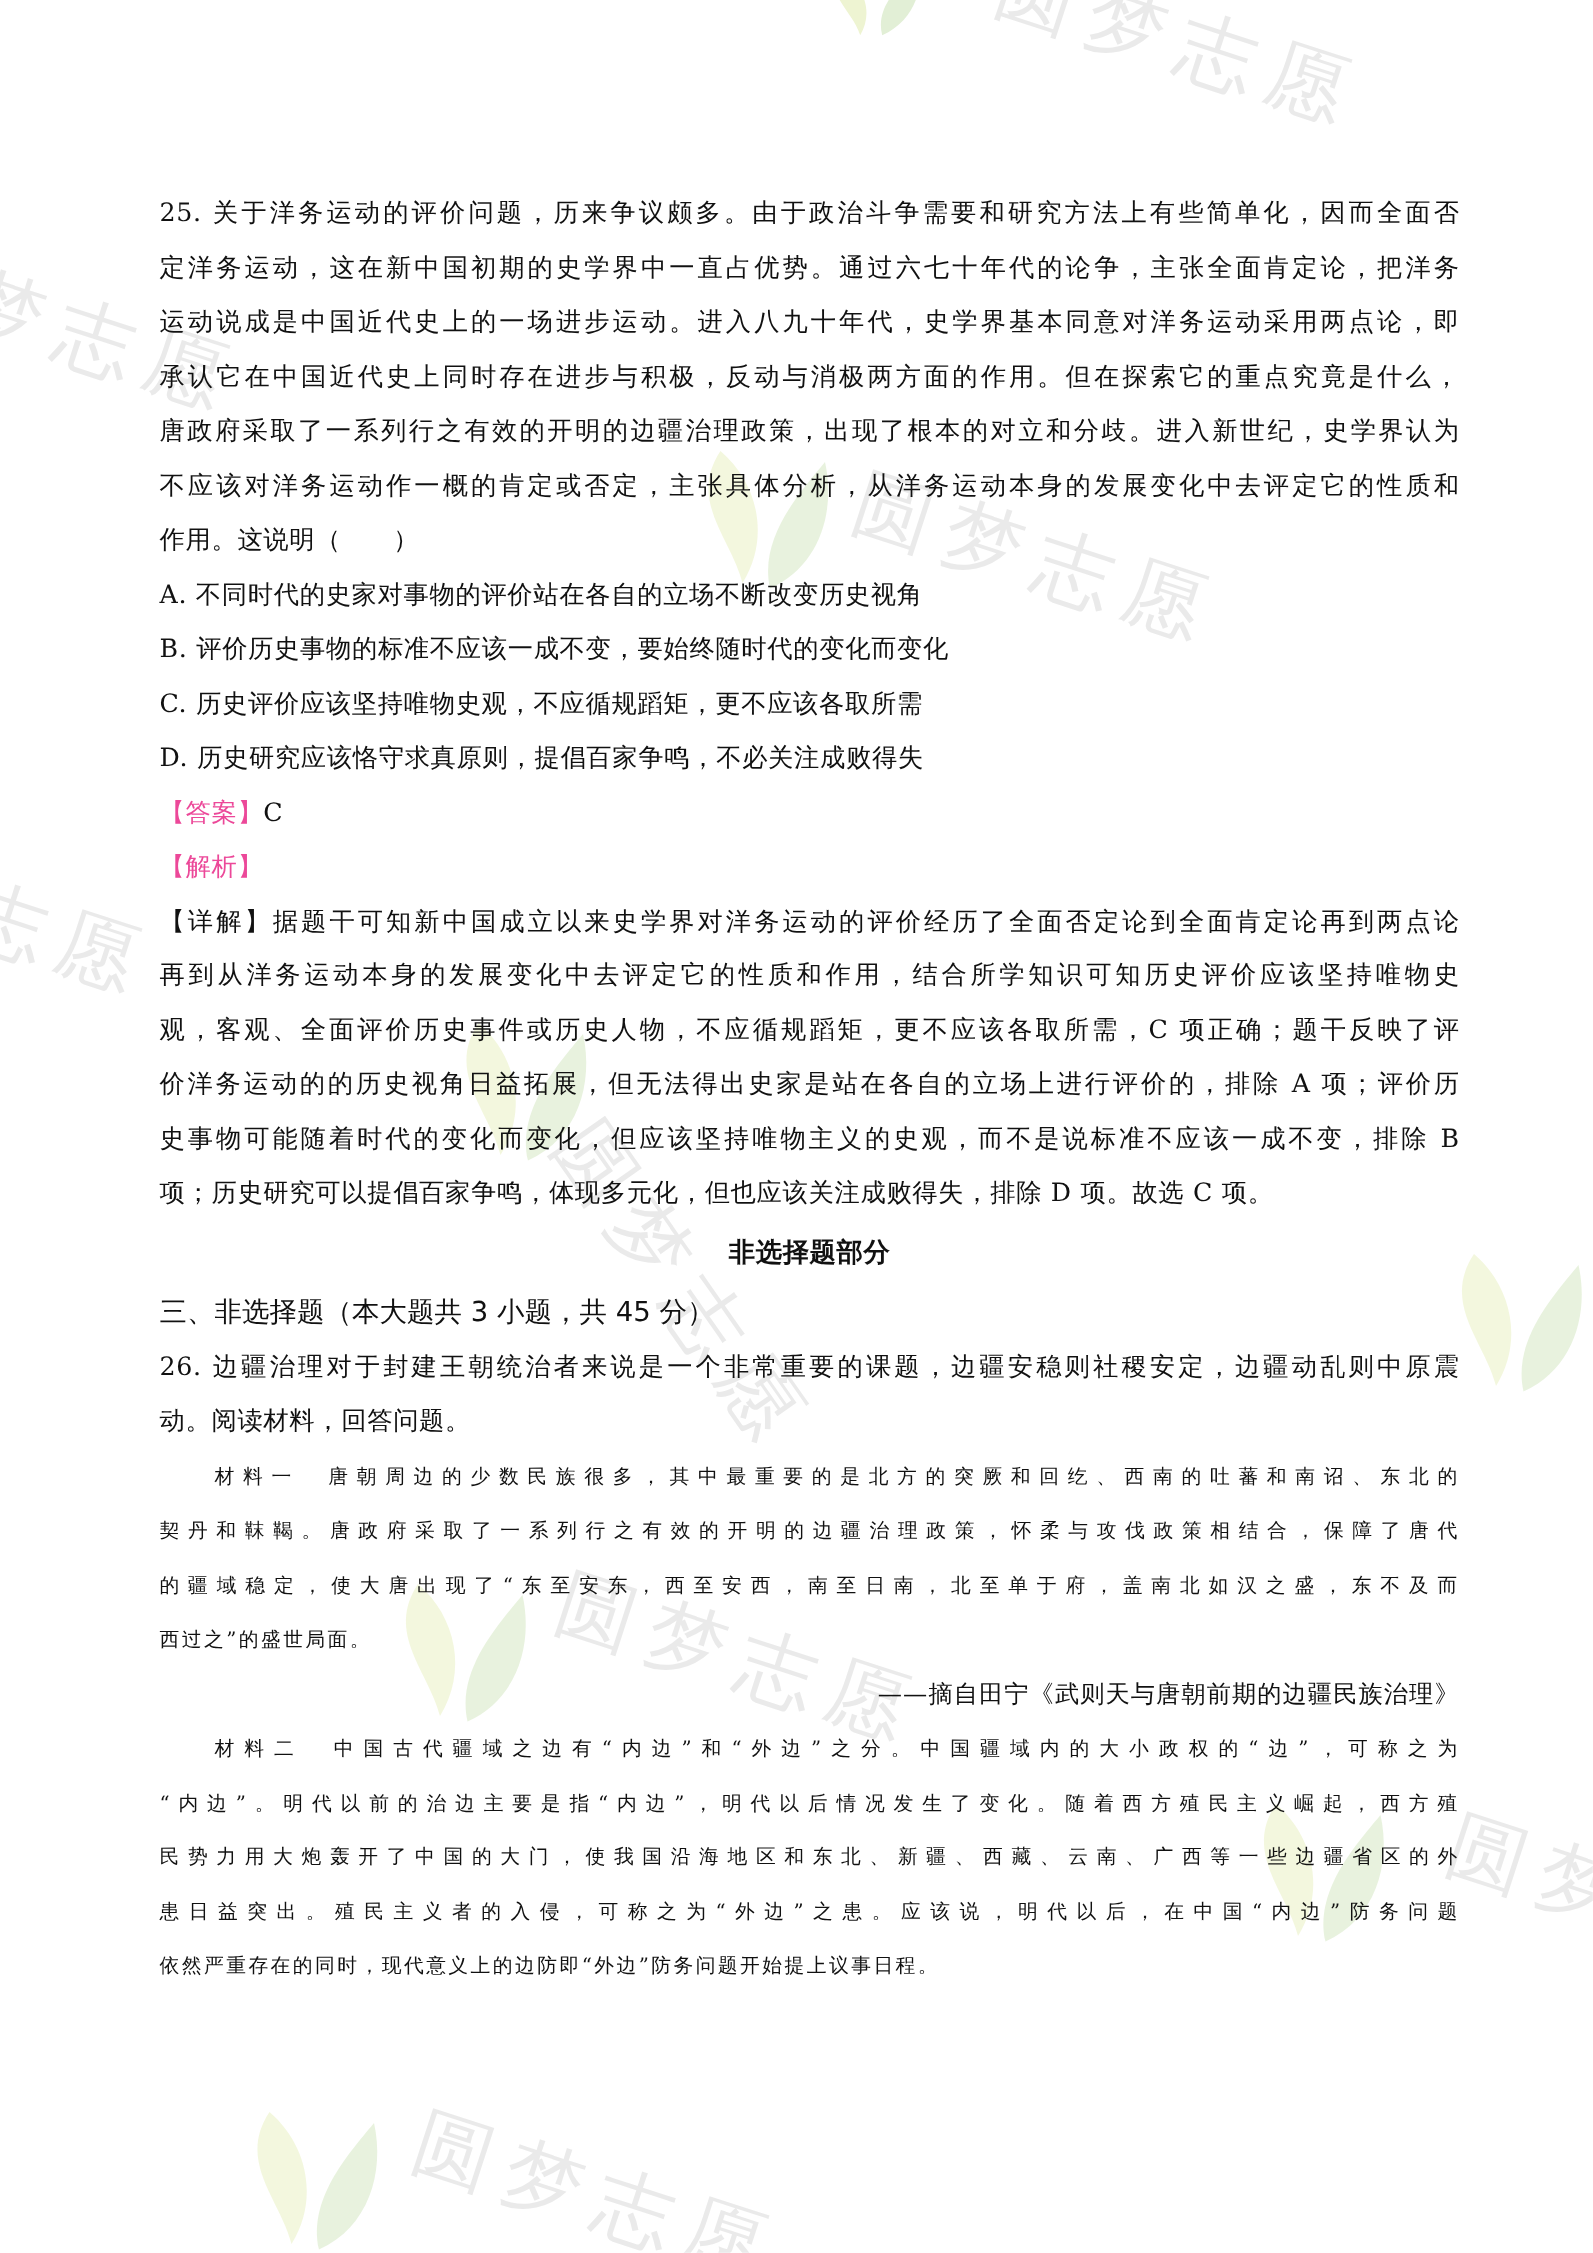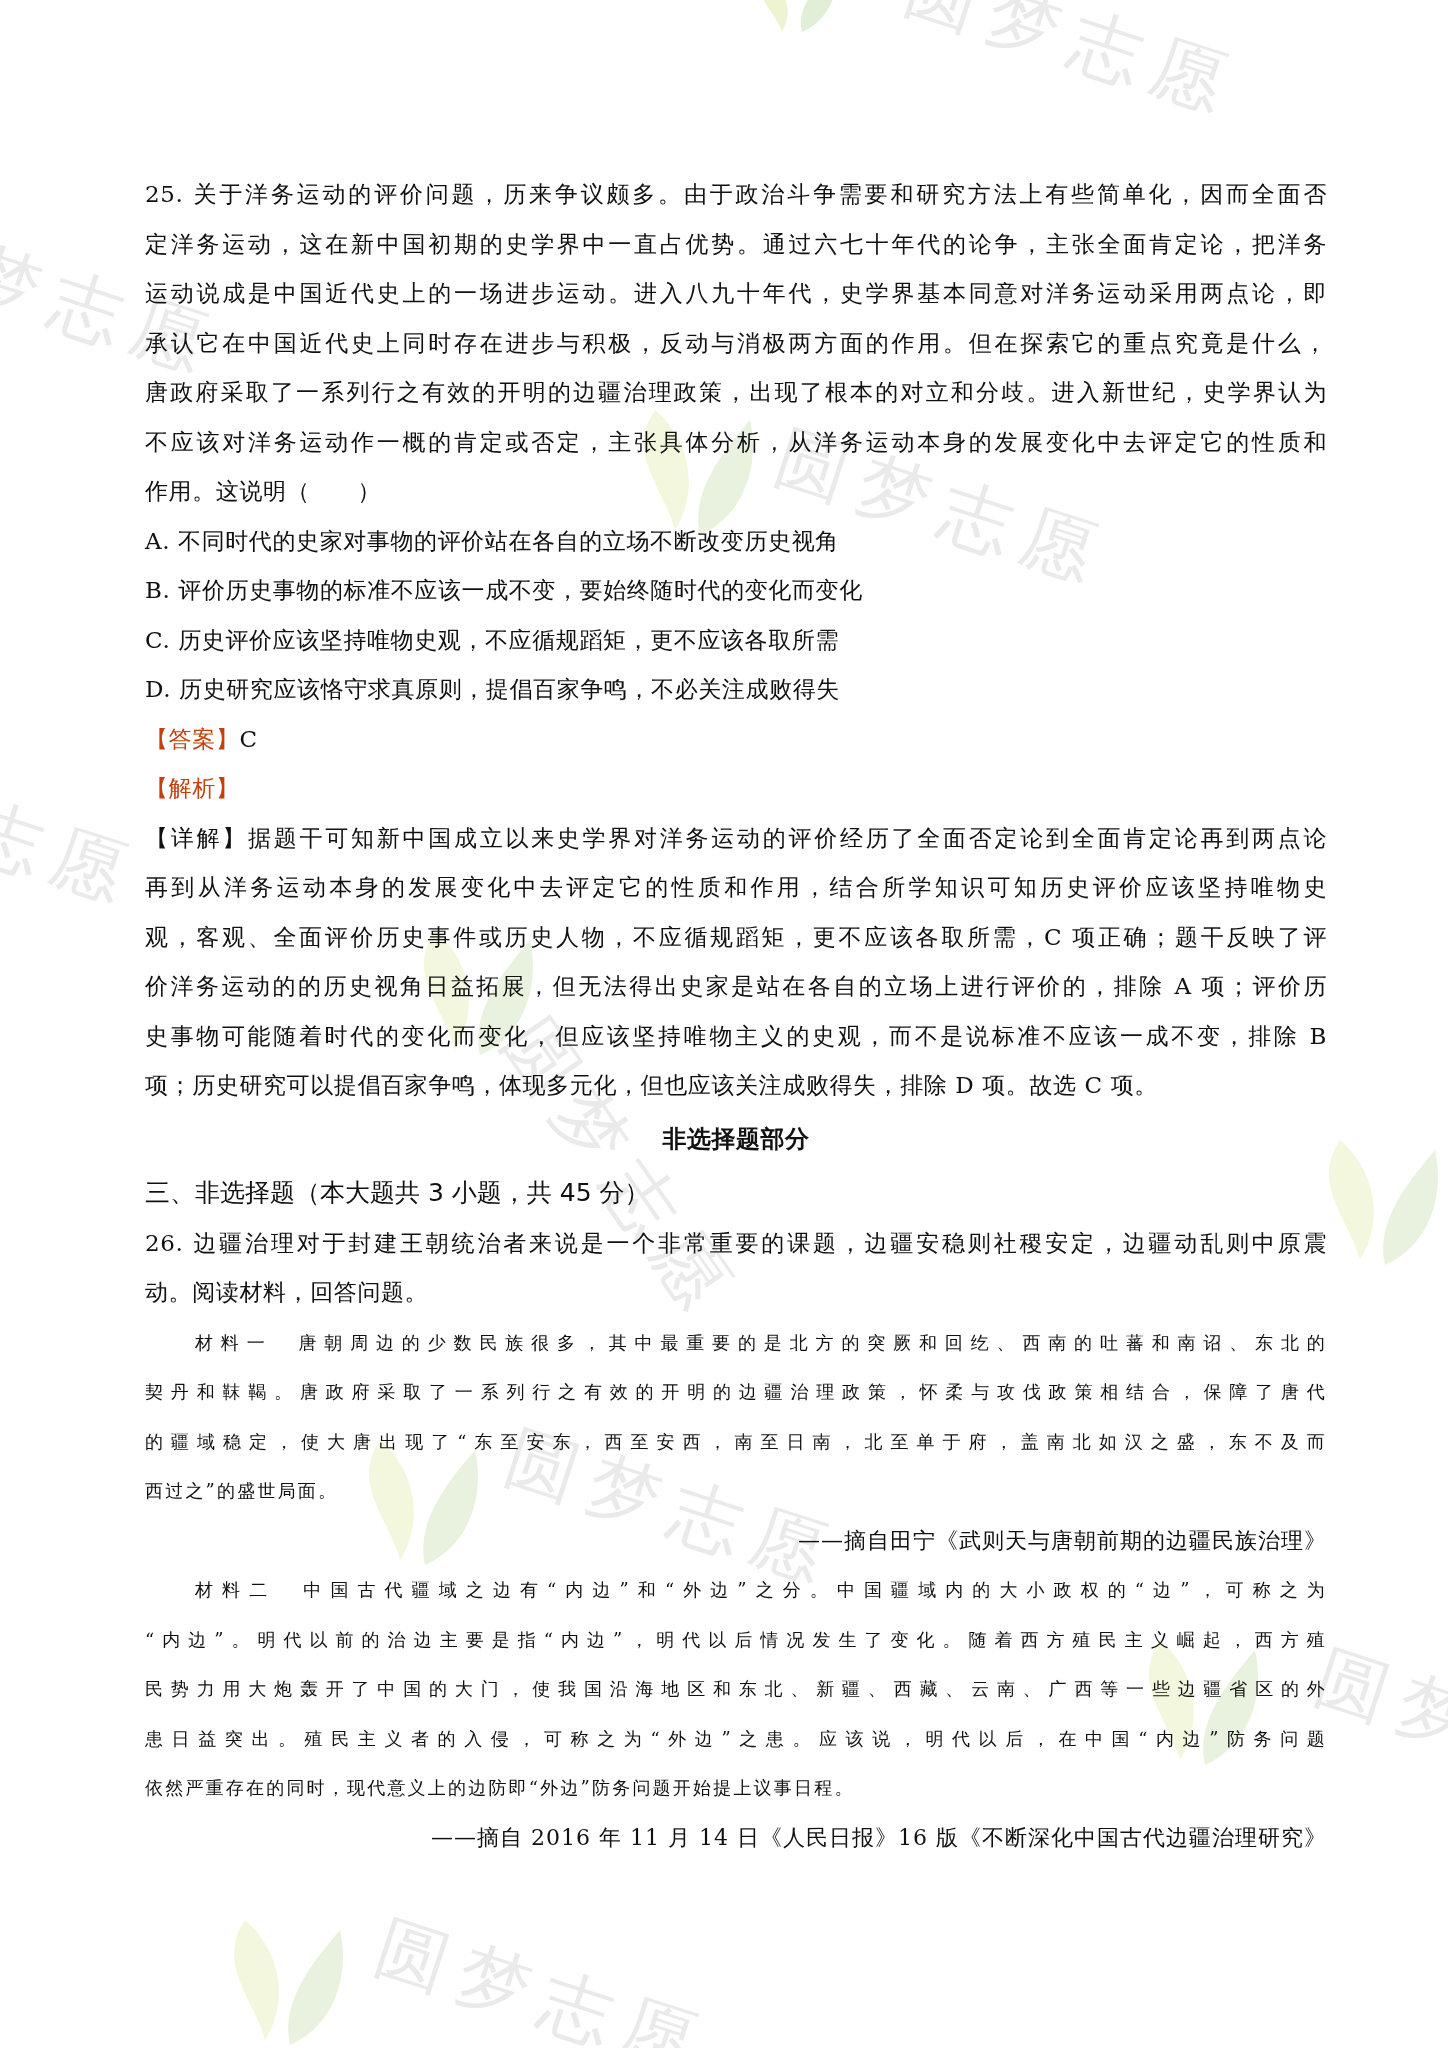"【答案】" .label-blue { color: #c2410c -> #ec4899 }
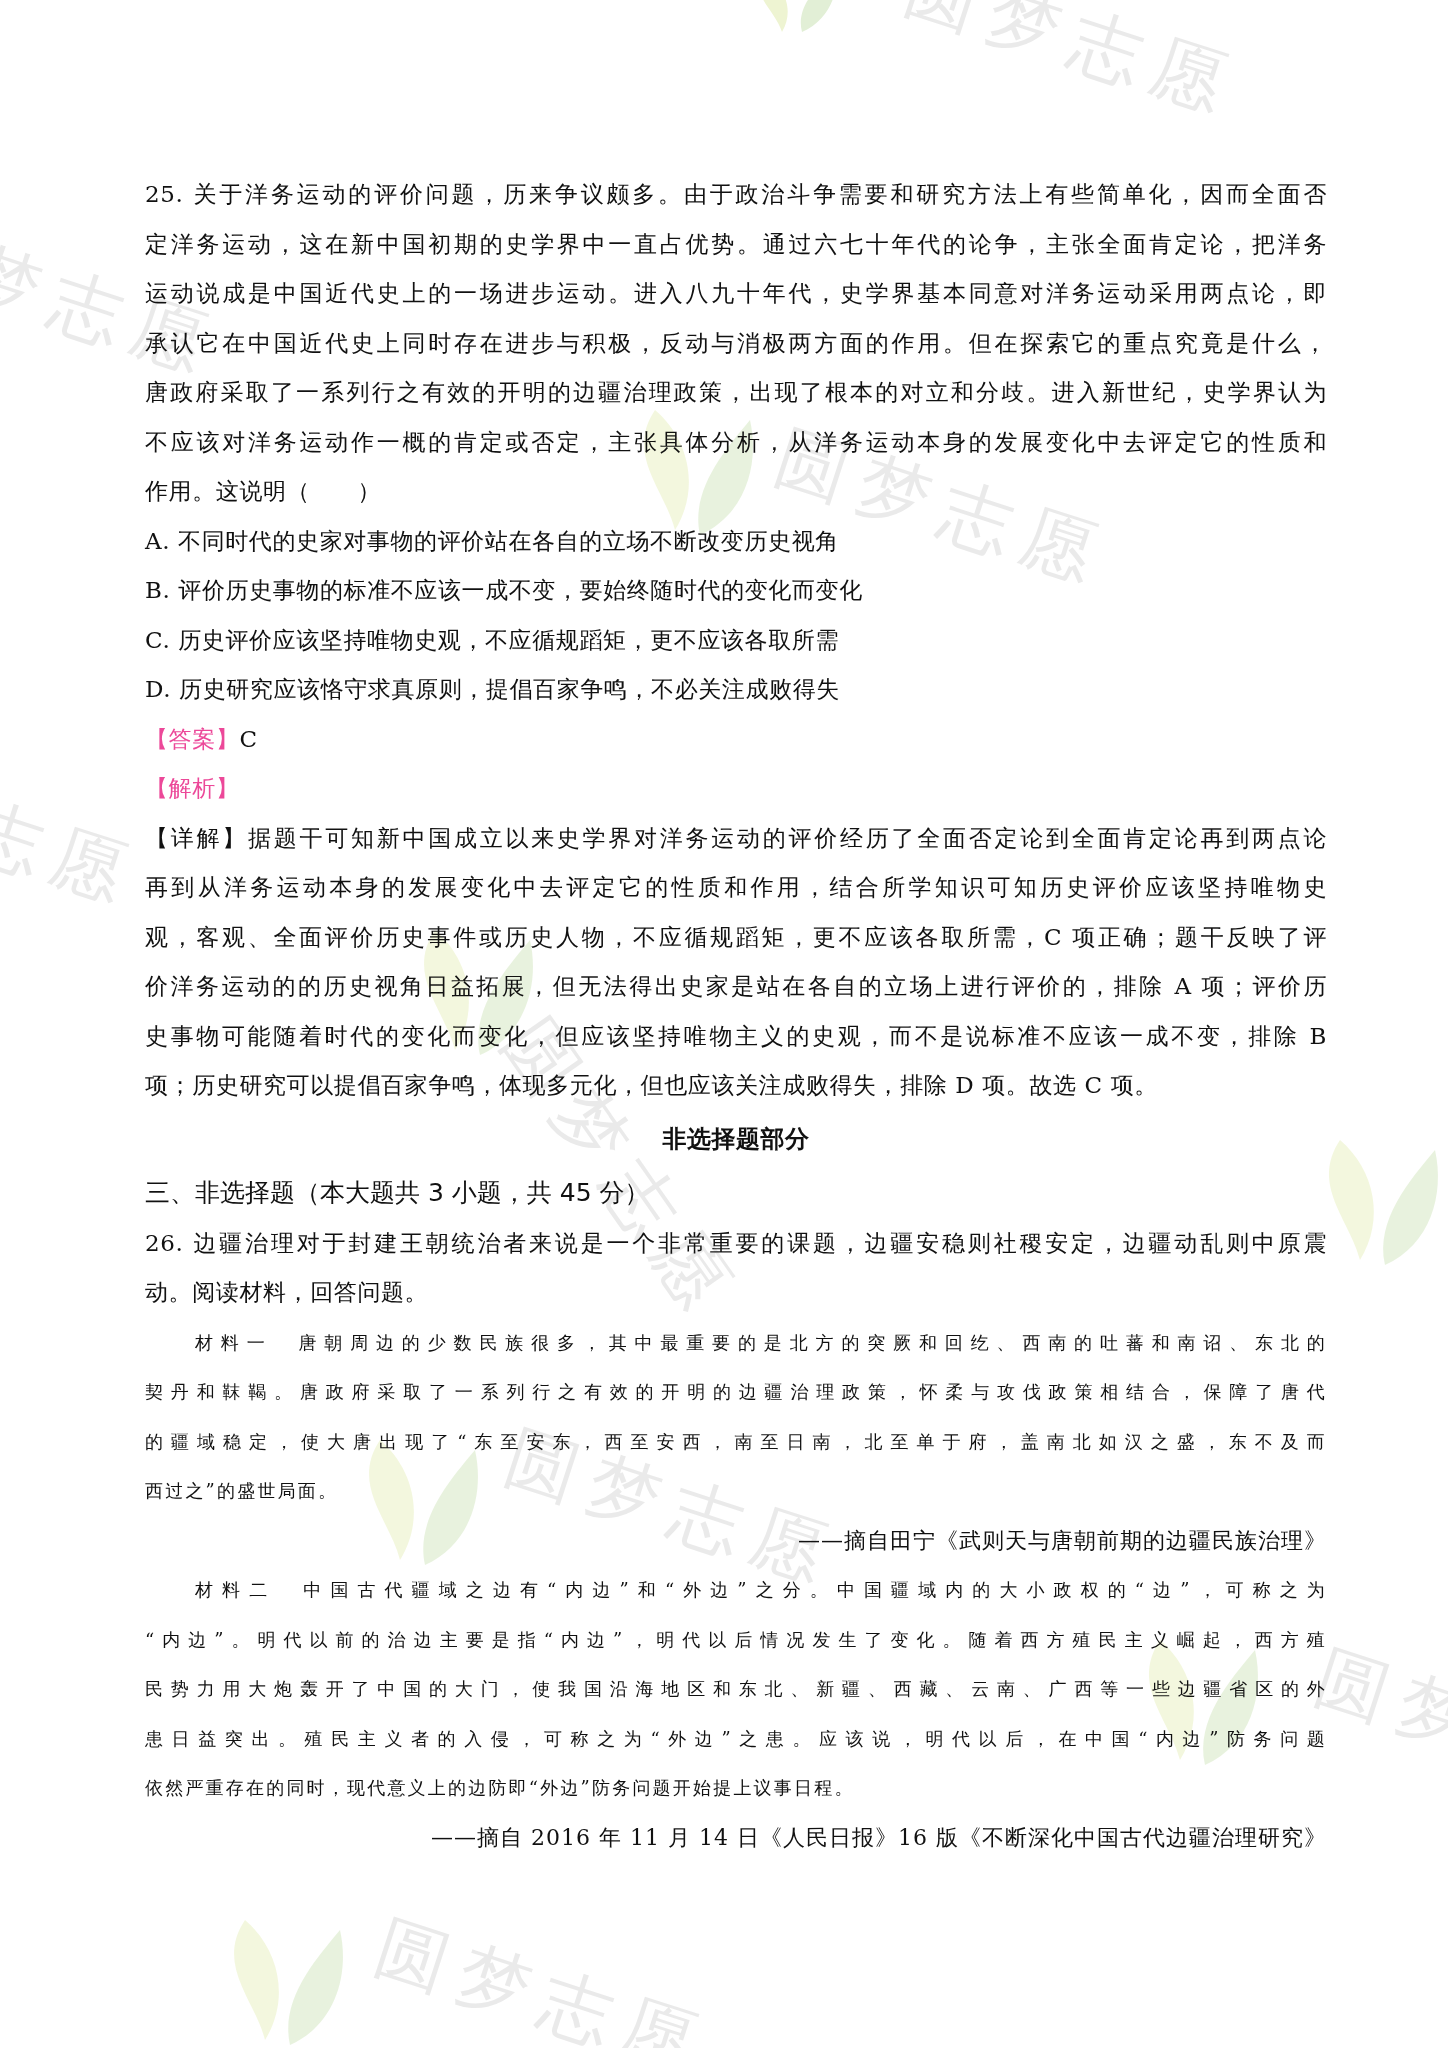"——摘自 2016 年 11 月" div.source { html: <div>——摘自 2016 年 11 月 14 日《人民日报》16 版《不断深化中国古代边疆治理研究》</div> -> none }
